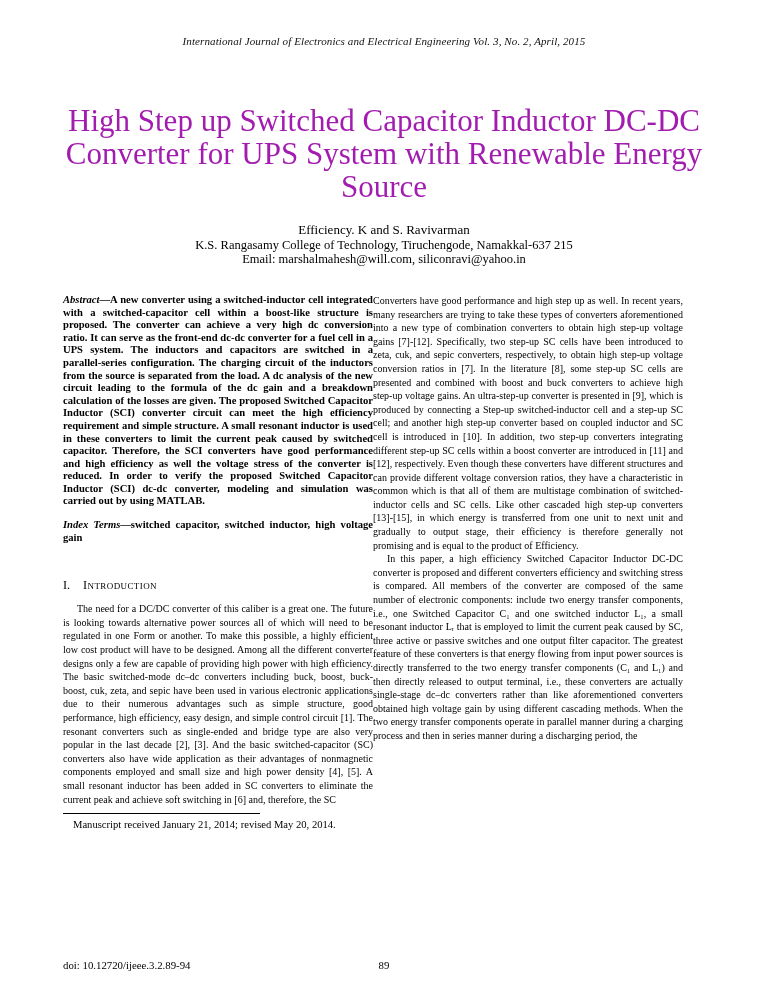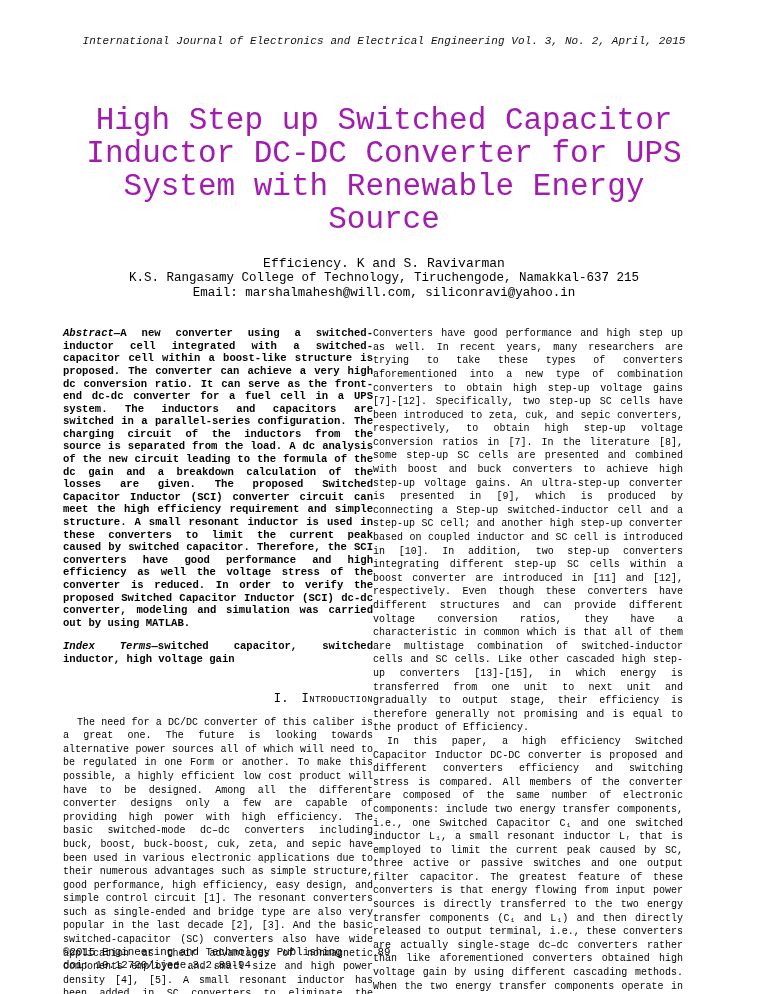"International Journal of Electronics and" .page { font-family: Liberation Mono, monospace -> Liberation Serif, serif }
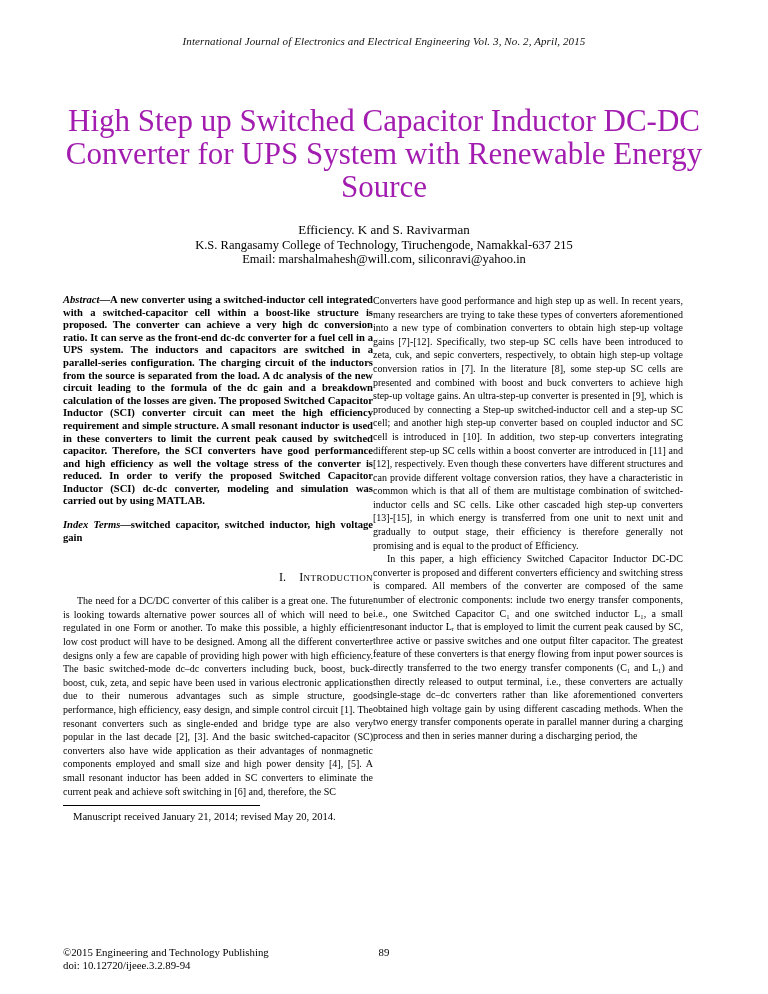"I. Introduction" .section-heading { margin-top: 26px -> 34px; text-align: right -> left }
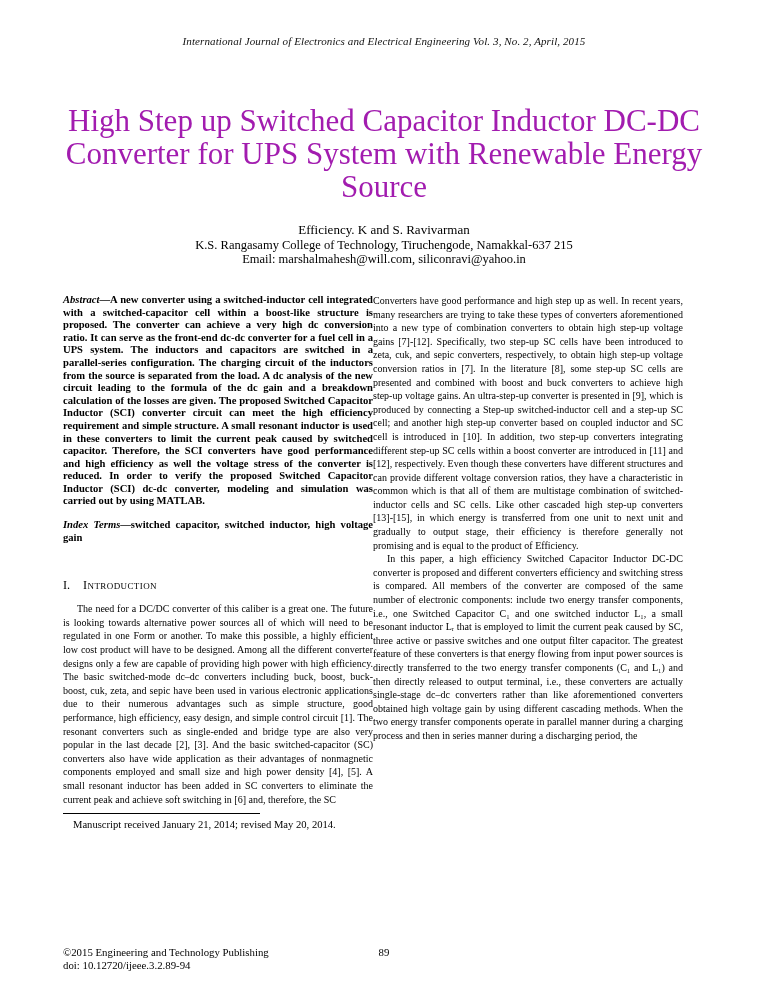"©2015 Engineering and Technology" div { html: <div>©2015 Engineering and Technology Publishing</div> -> none }
